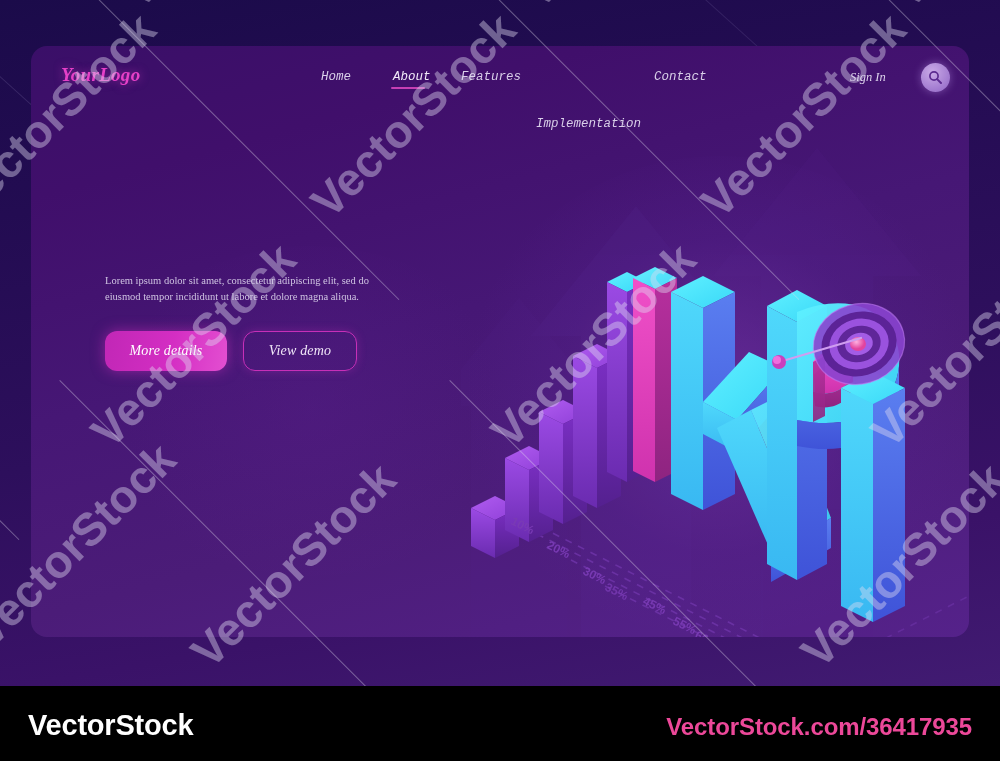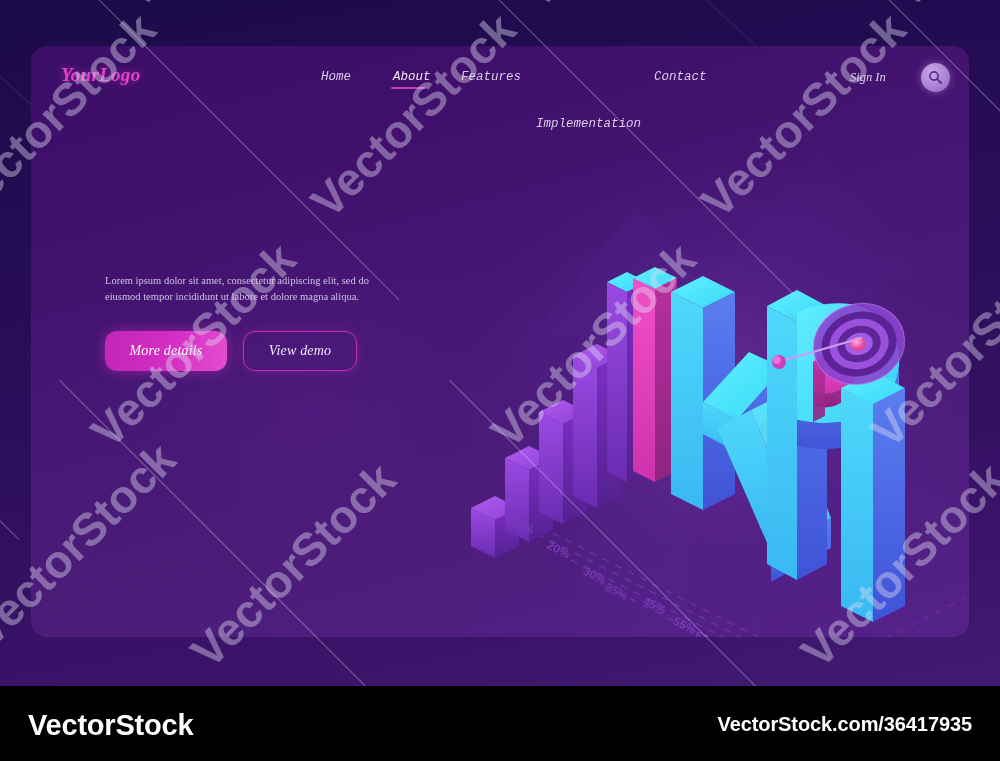"VectorStock.com/36417935" #fr { color: #ffffff -> #ec4899; font-size: 20px -> 24px }
